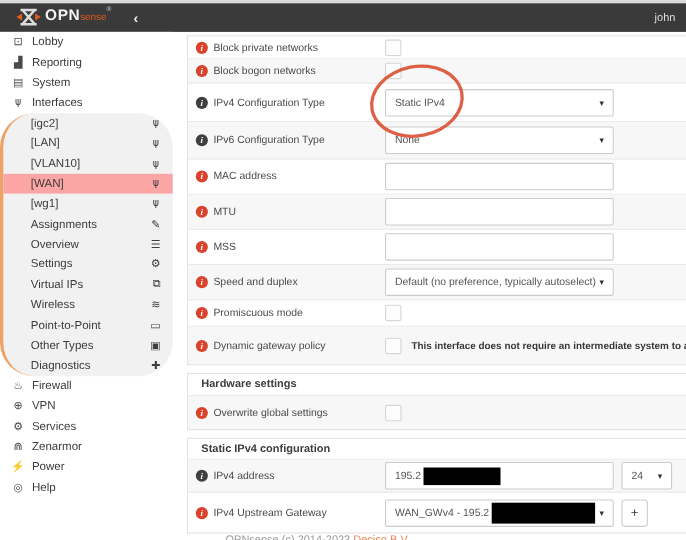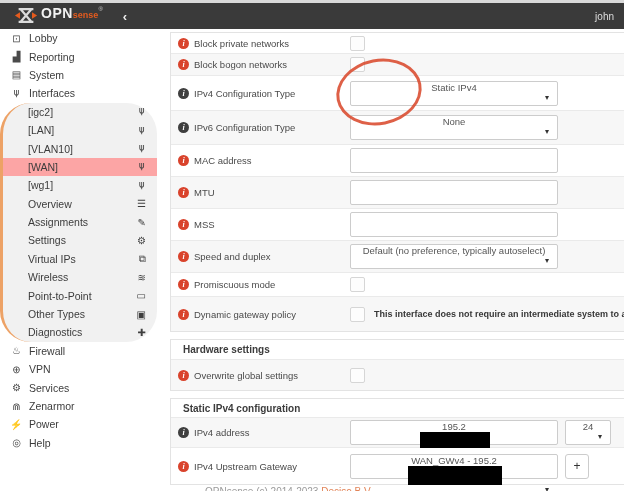"sense" .b-sense { font-weight: bold -> normal }
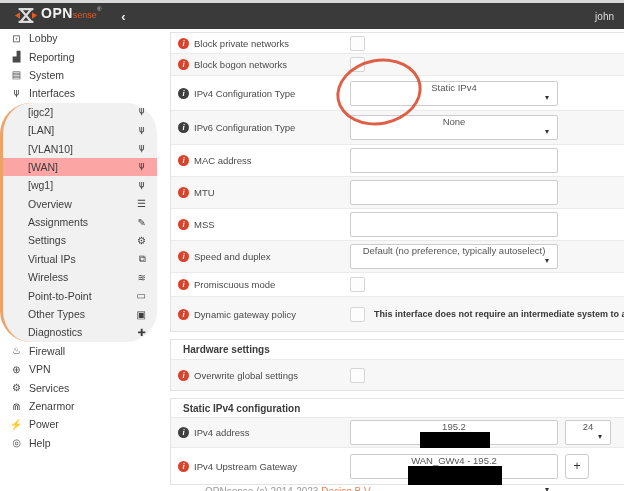"Static IPv4" .select,.inputbox,input.inputbox { flex-direction: column -> none }
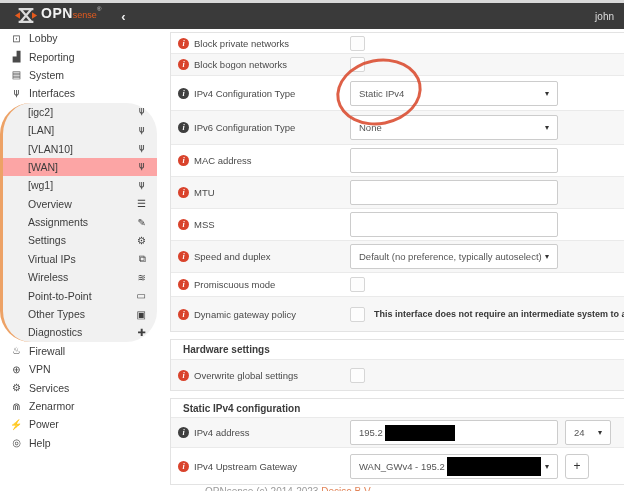"Overview" div.subitem { order: before "Assignments" -> after "Assignments" }
